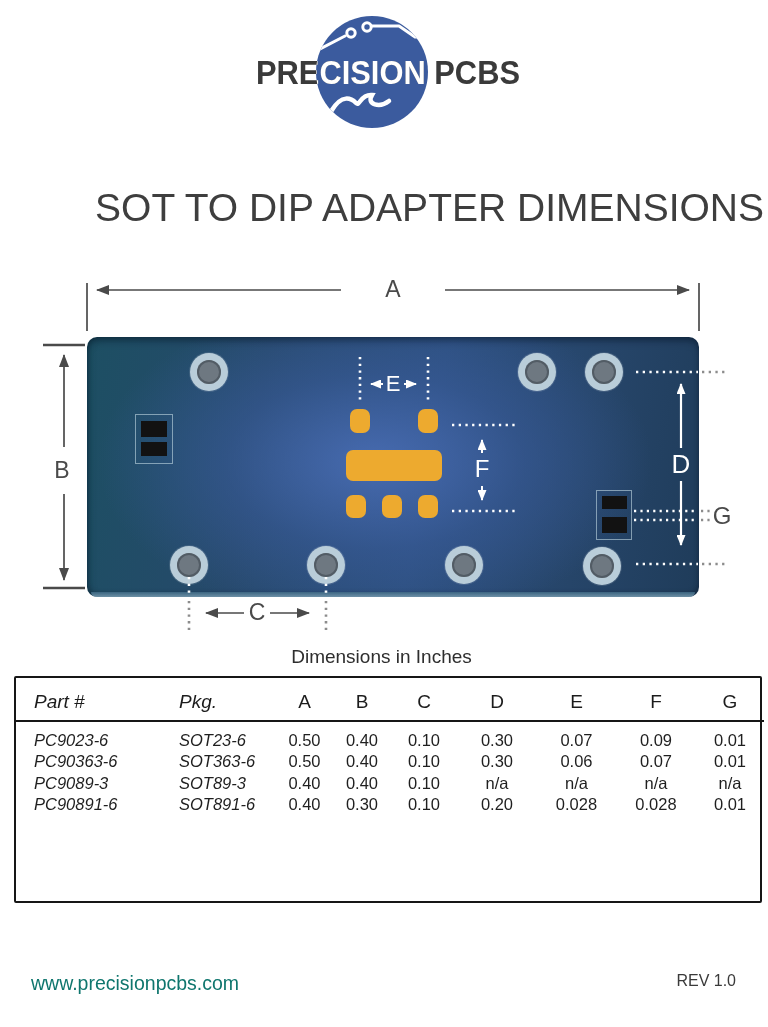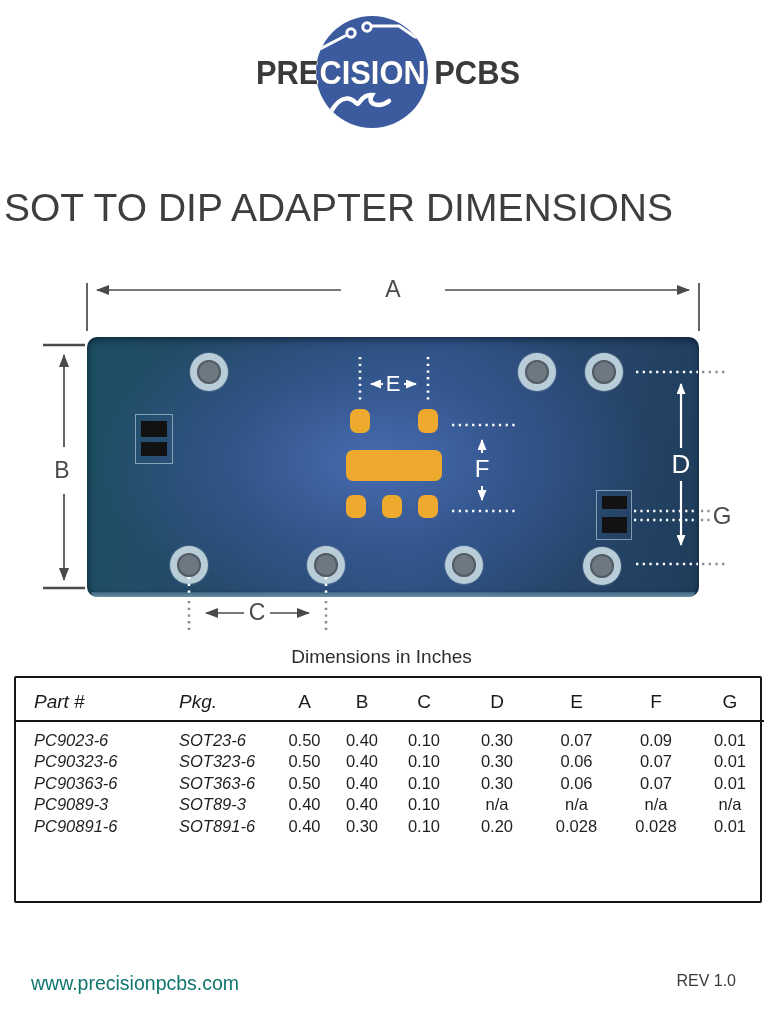"SOT TO DIP ADAPTER DIMENSIONS" .title { text-align: left -> right }
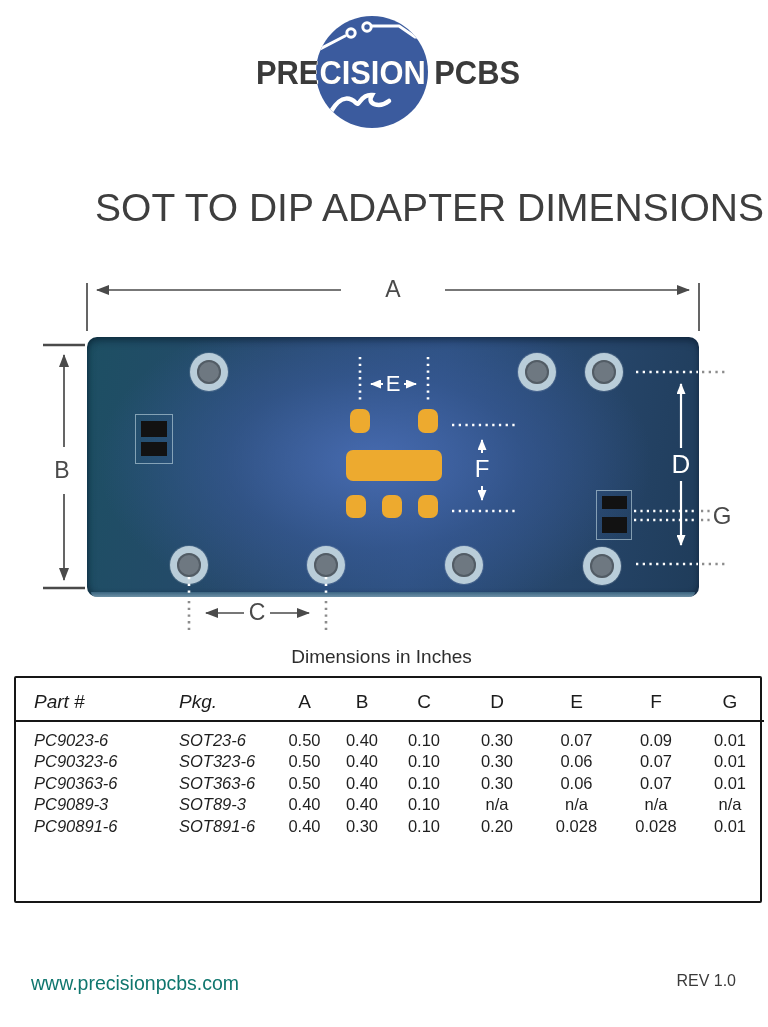"PC90323-6" tr { html: <tr> <td>PC90323-6</td> <td>SOT323-6</td> <td>0.50</td> <td>0.40</td> <td>0.10</td> <td>0.30</td> <td>0.06</td> <td>0.07</td> <td>0.01</td> </tr> -> none }
